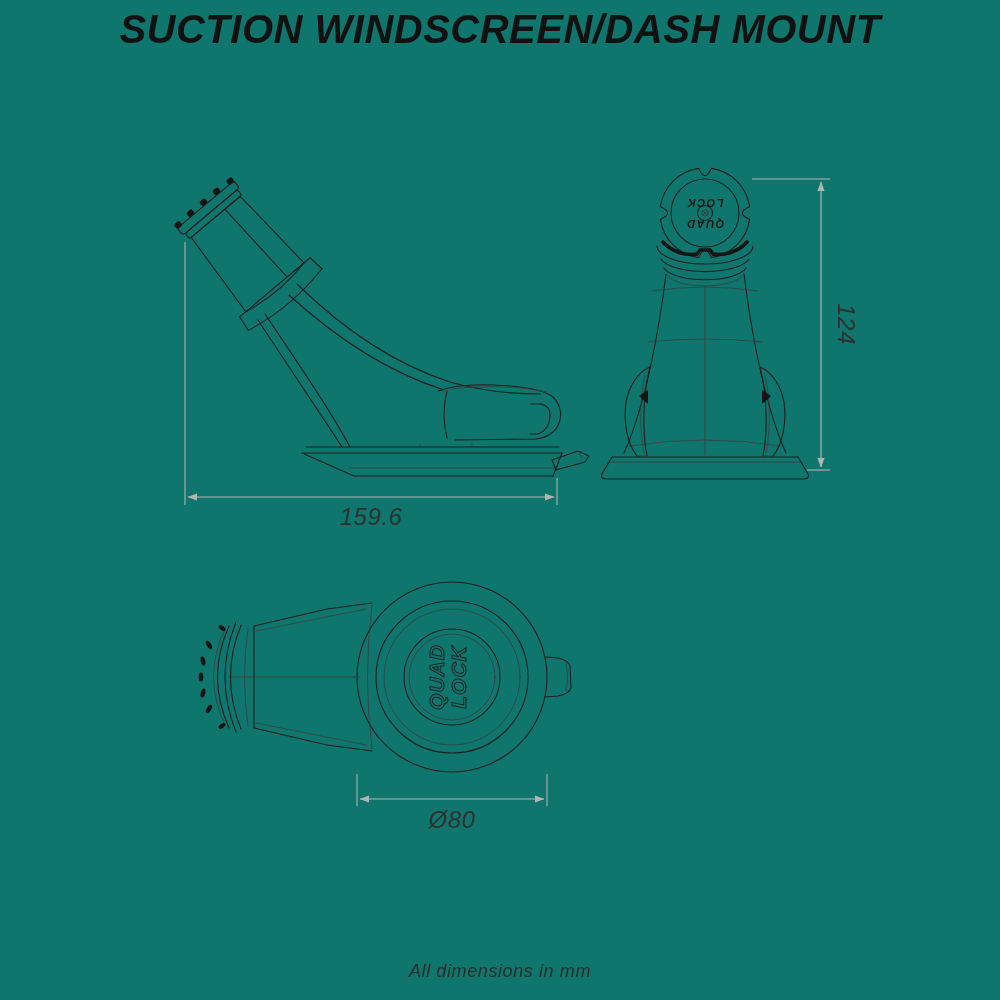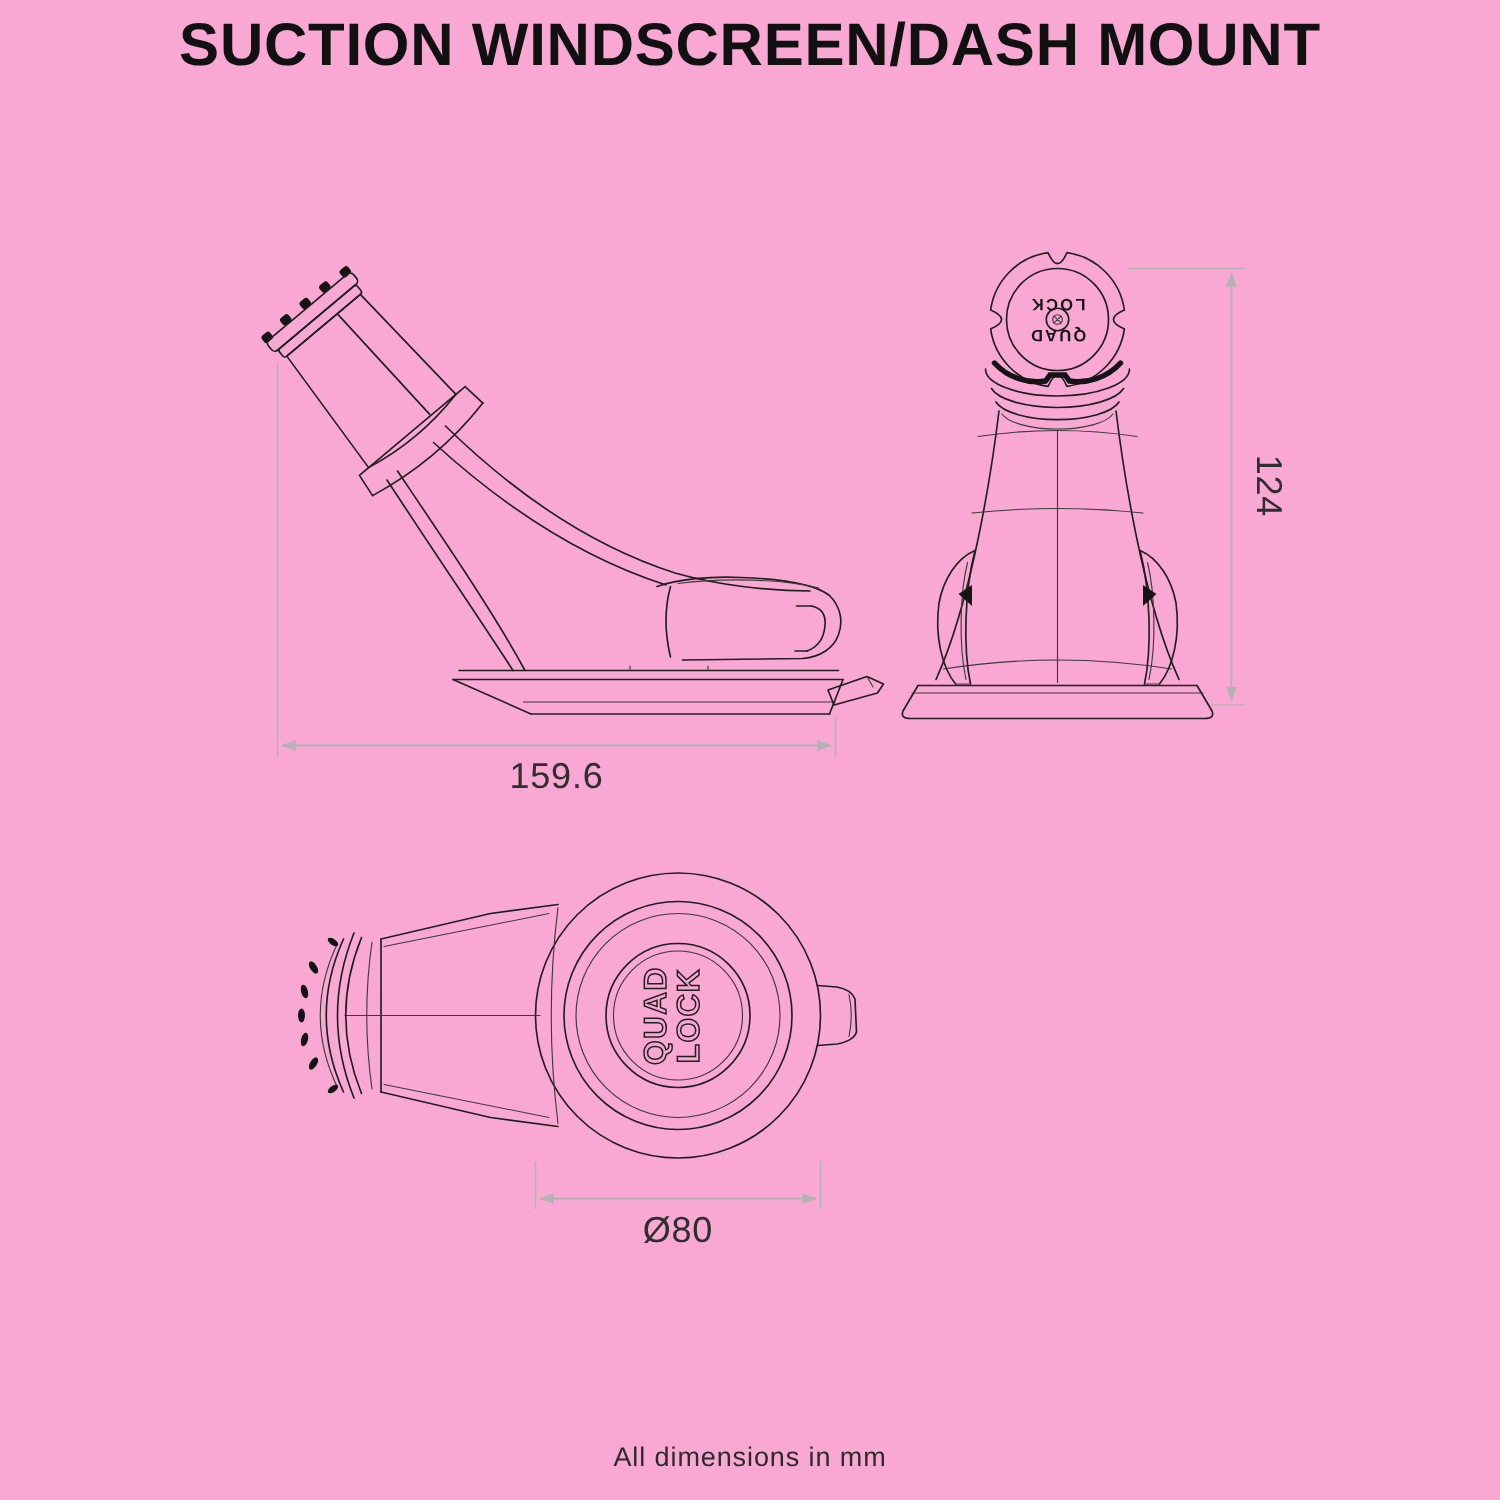"SUCTION WINDSCREEN/DASH MOUNT" .page { background: #f9a8d4 -> #0f766e; font-style: none -> italic }
